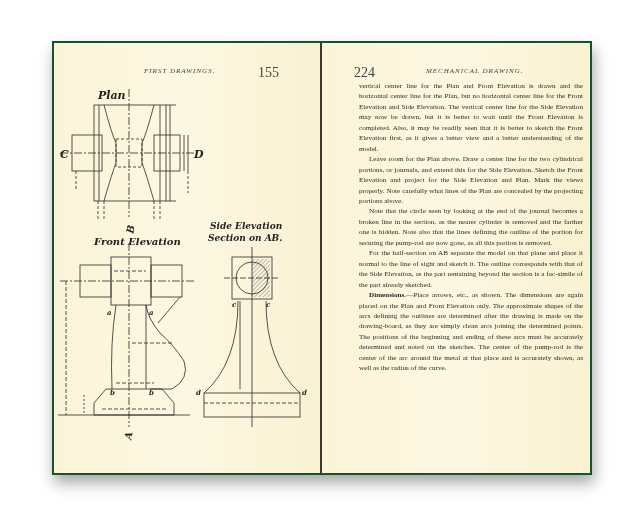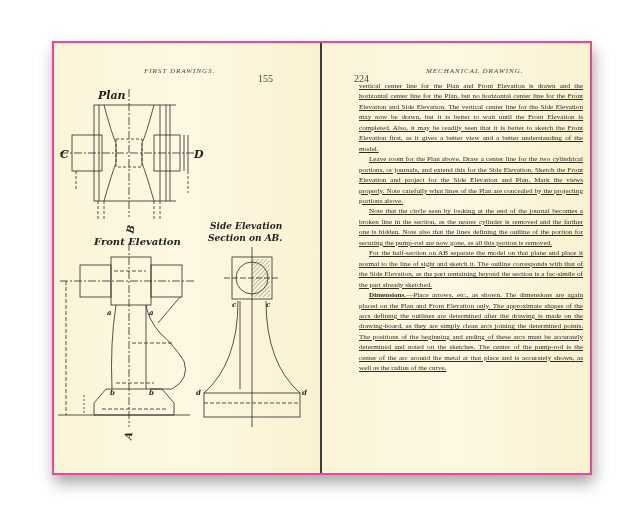"FIRST DRAWINGS." .book { border: 2px solid #ec4899 -> 2px solid #14532d }
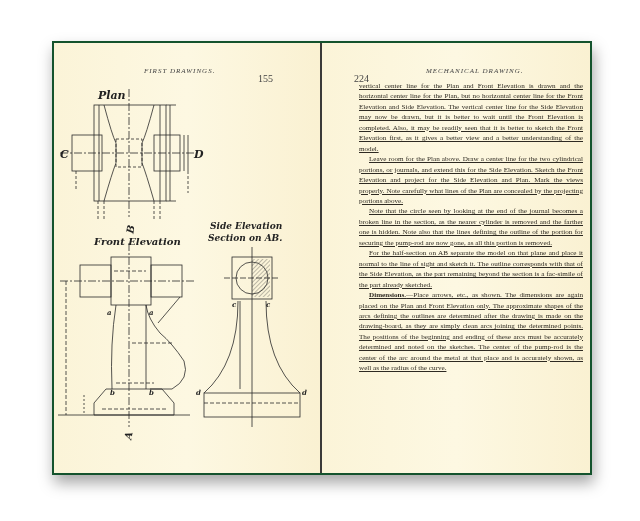"155" .page-num { font-size: 10px -> 14px; top: 30px -> 22px }
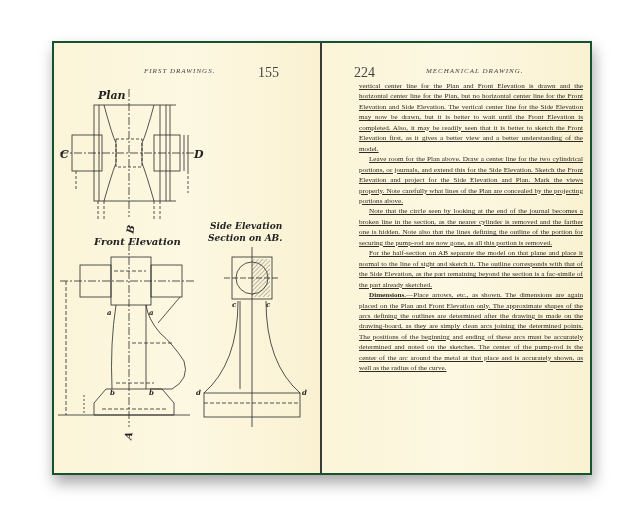"vertical center line for the" .body-text { text-decoration: underline -> none }
